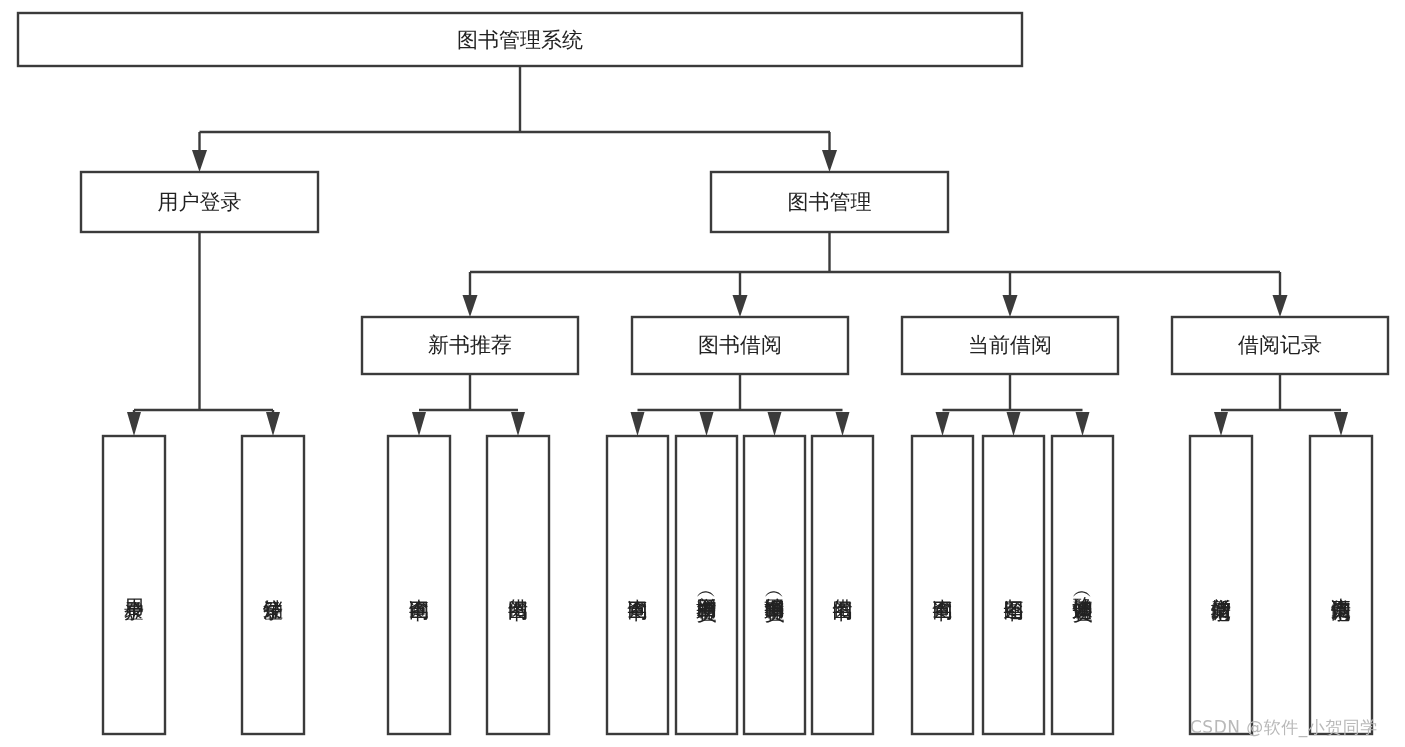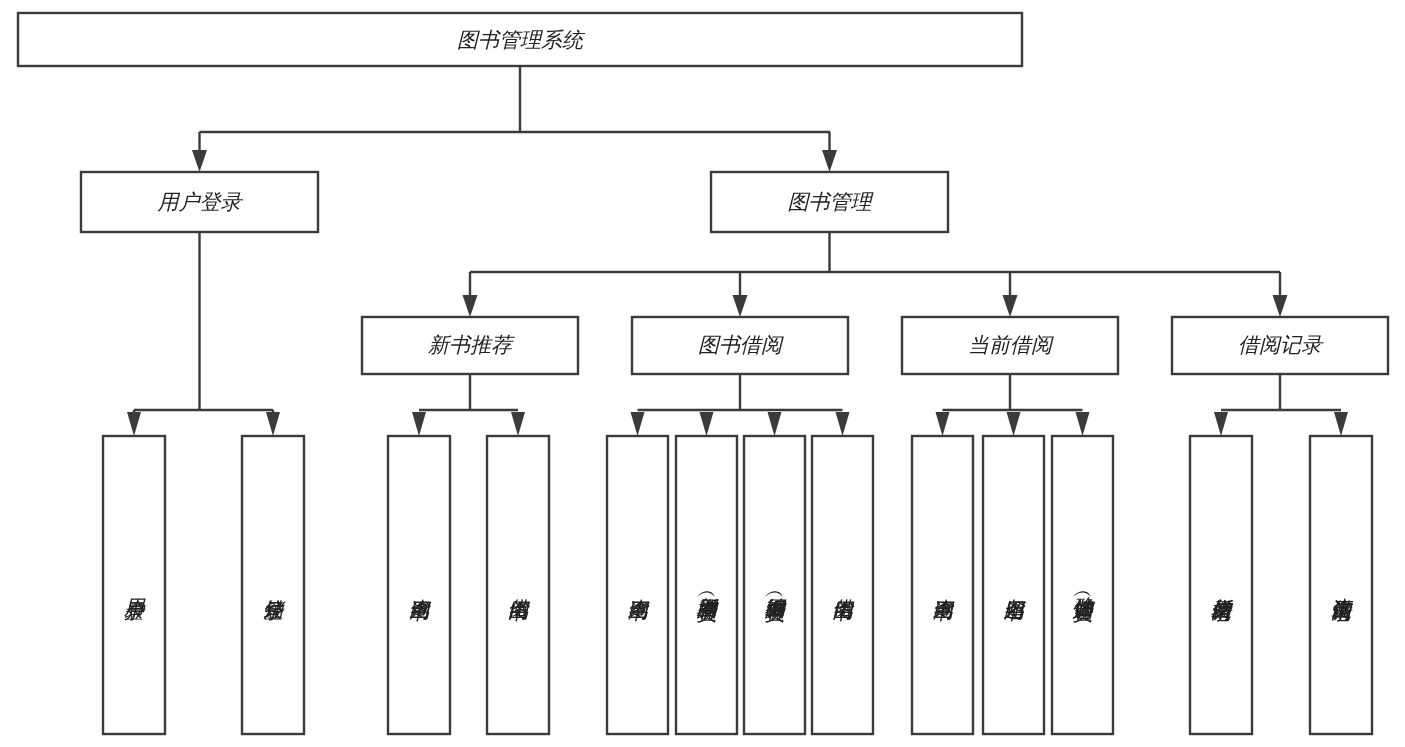"图书管理系统" #diagram-root { font-style: italic -> none }
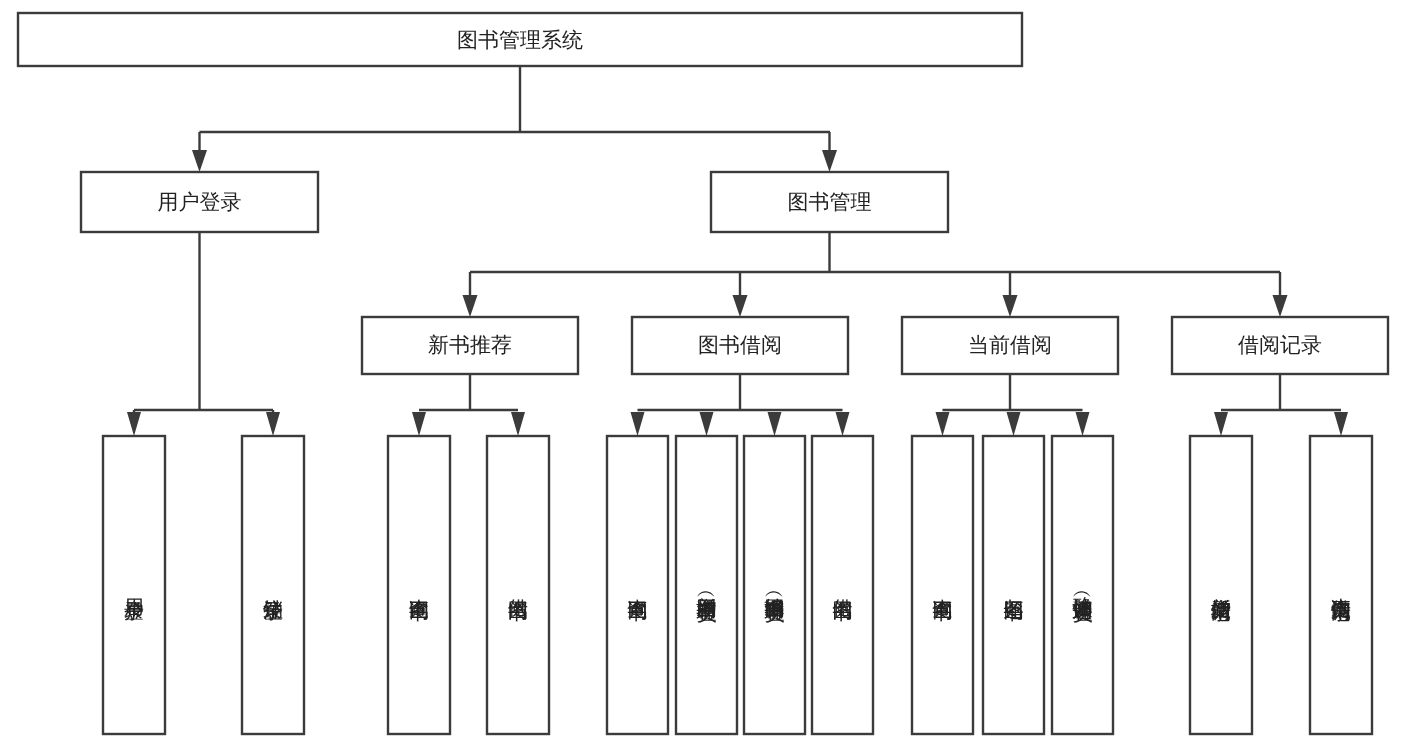"CSDN @软件_小贺同学" div.watermark { html: none -> <div>CSDN @软件_小贺同学</div> }
